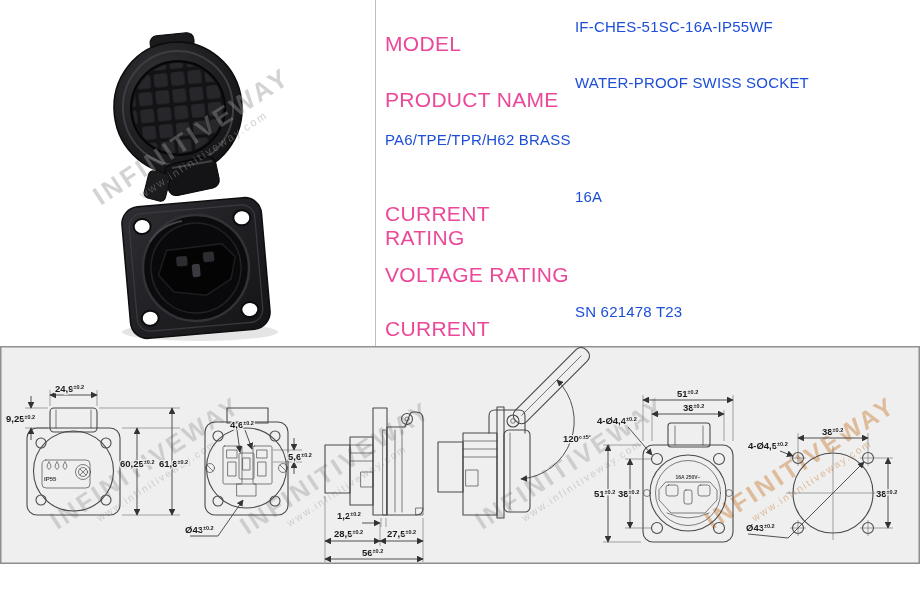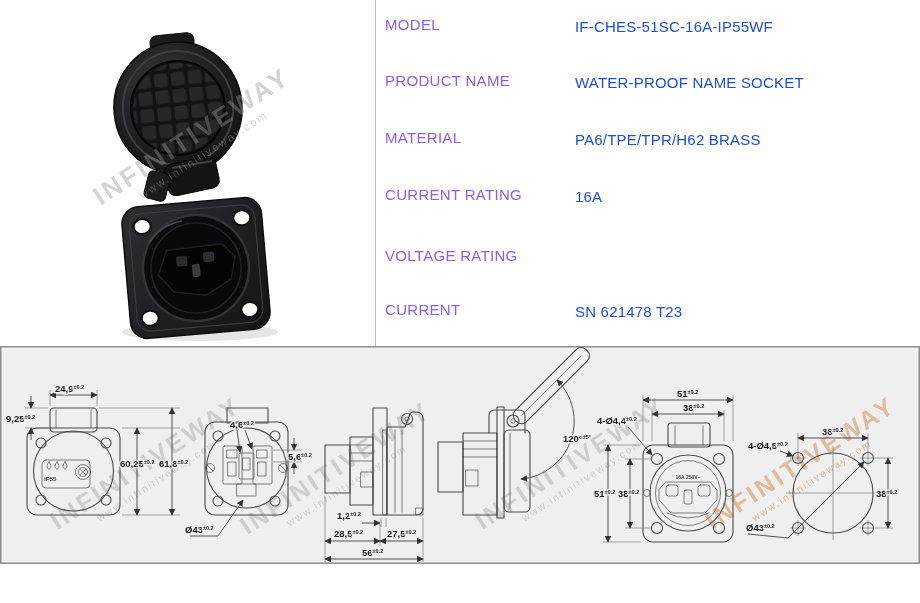"MODEL" .spec-label { color: #8b5cf6 -> #ec4899; font-size: 15px -> 21px; margin-top: none -> 16px }
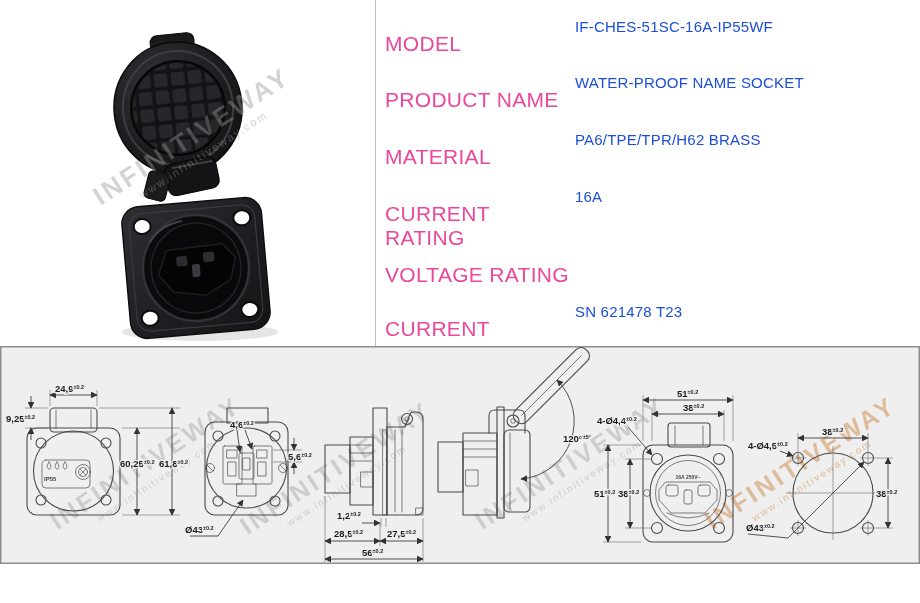"WATER-PROOF NAME SOCKET" div { text: NAME -> SWISS }
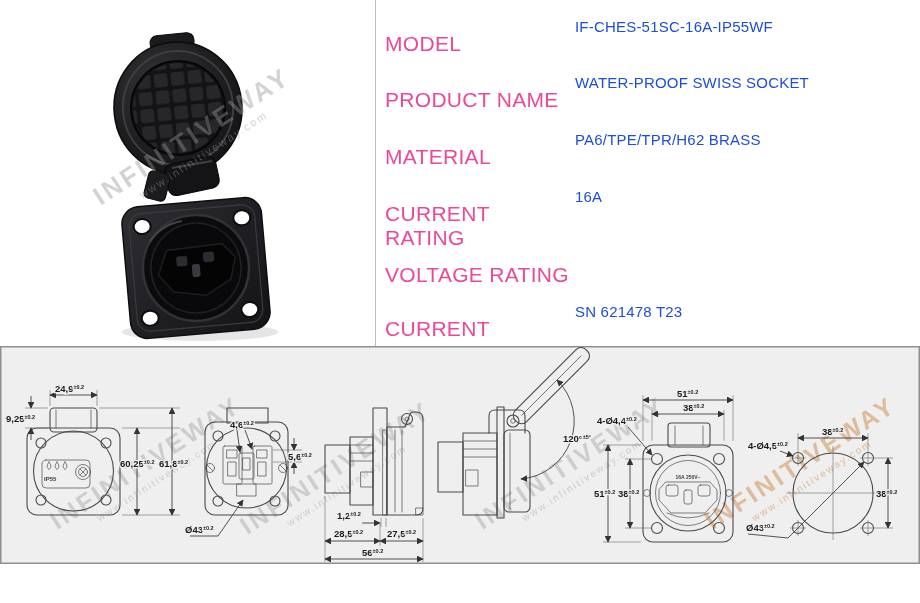"MATERIAL" div.spec-label { html: <div>MATERIAL</div> -> none }
